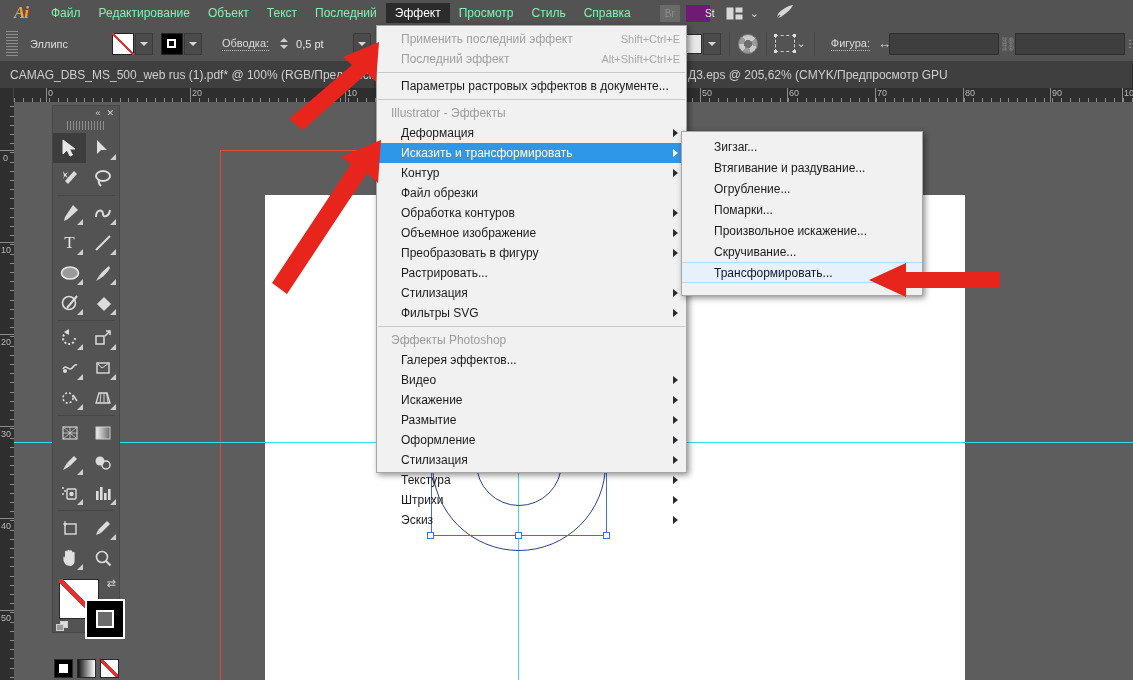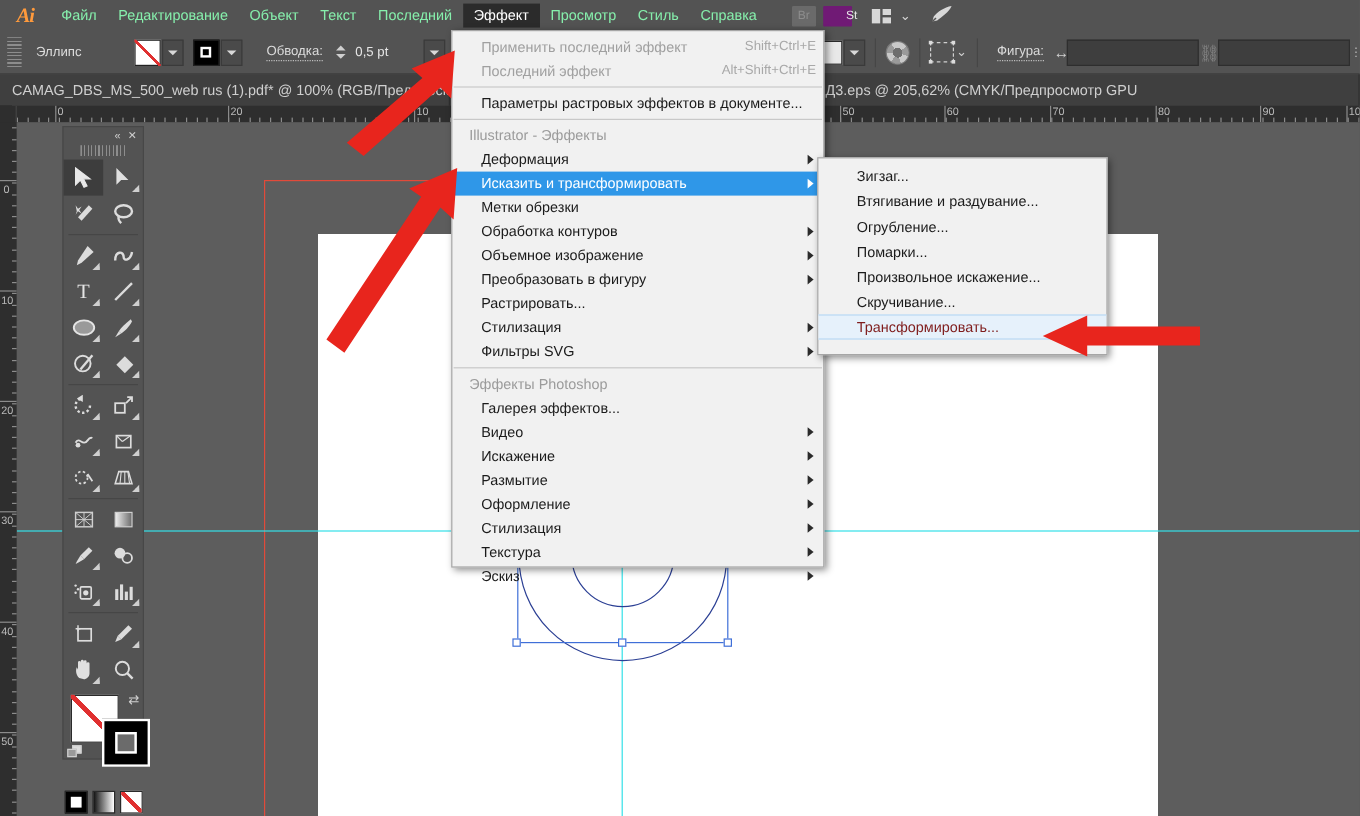"Контур" div.mrow { html: none -> <div> <span>Контур</span> <span></span> </div> }
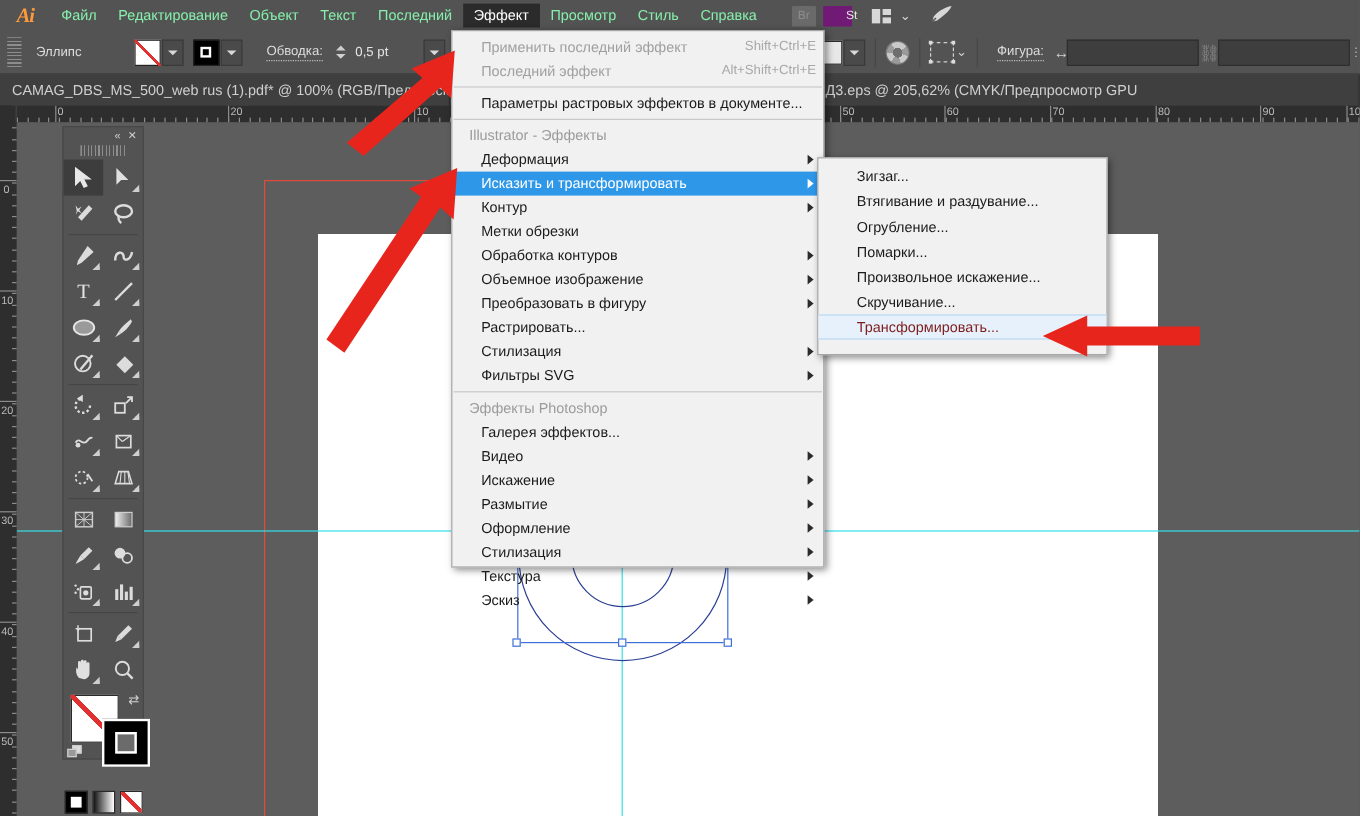"Метки обрезки" span { text: Метки -> Файл }
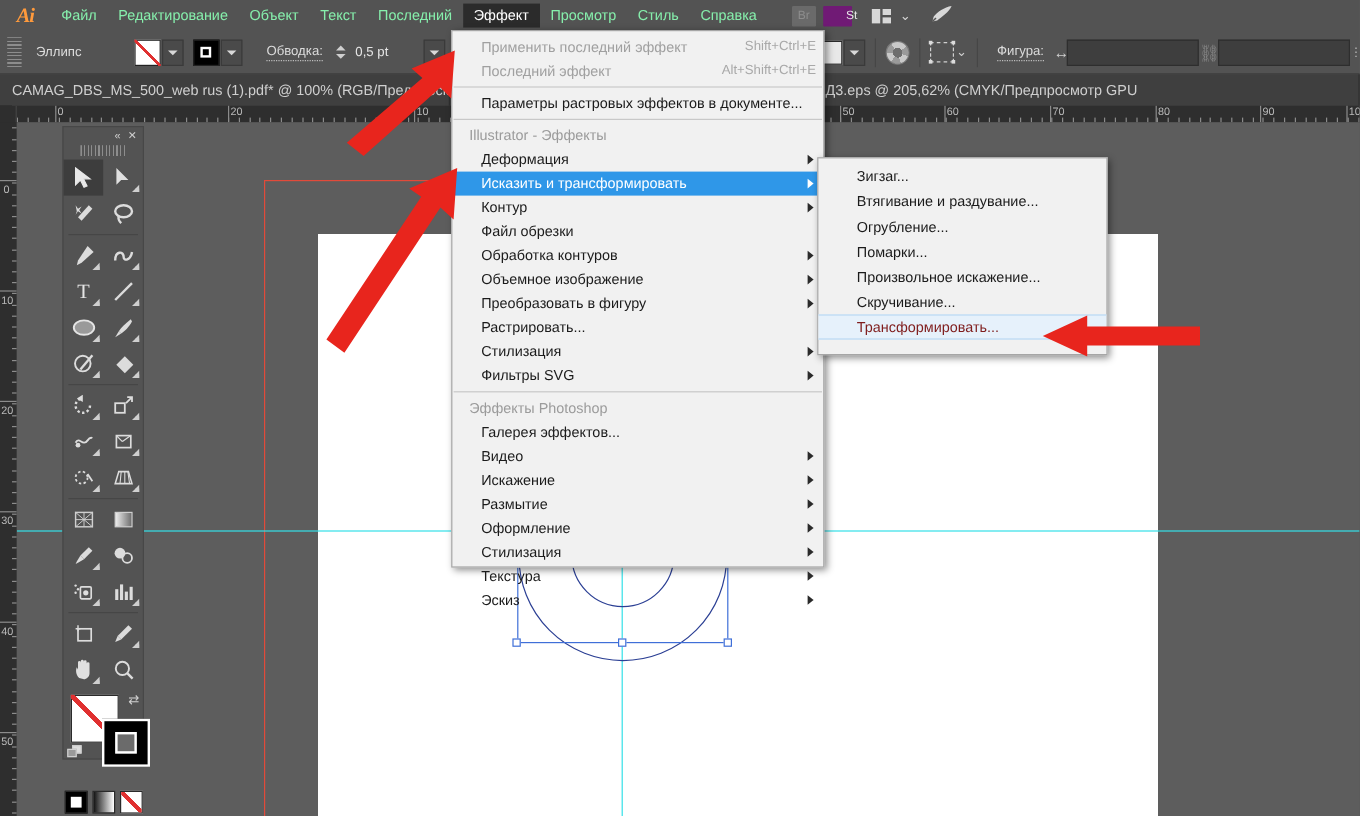"Трансформировать..." #sub-menu .mrow.hl2 { color: #7f1d1d -> #0f172a }
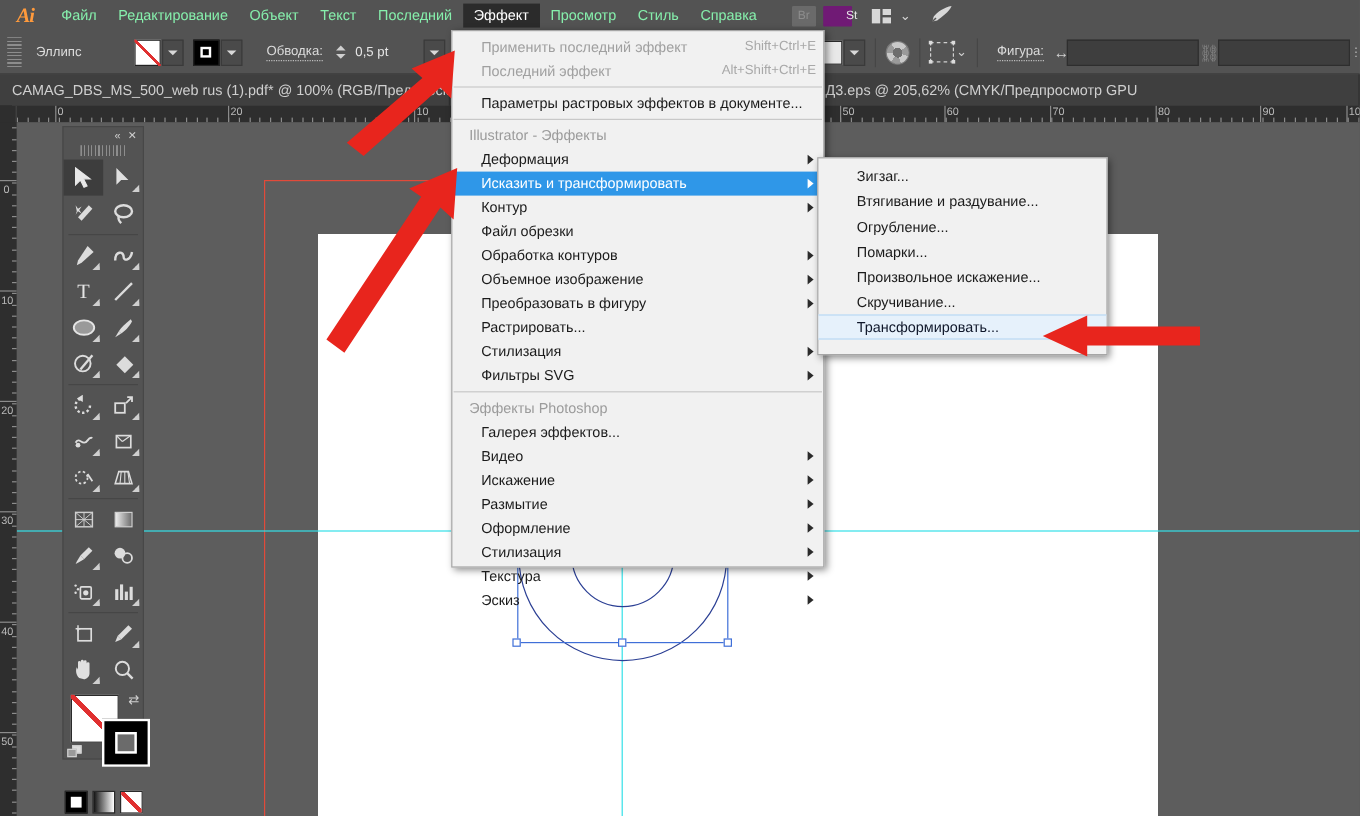"Штрихи" div.mrow { html: none -> <div> <span>Штрихи</span> <span></span> </div> }
